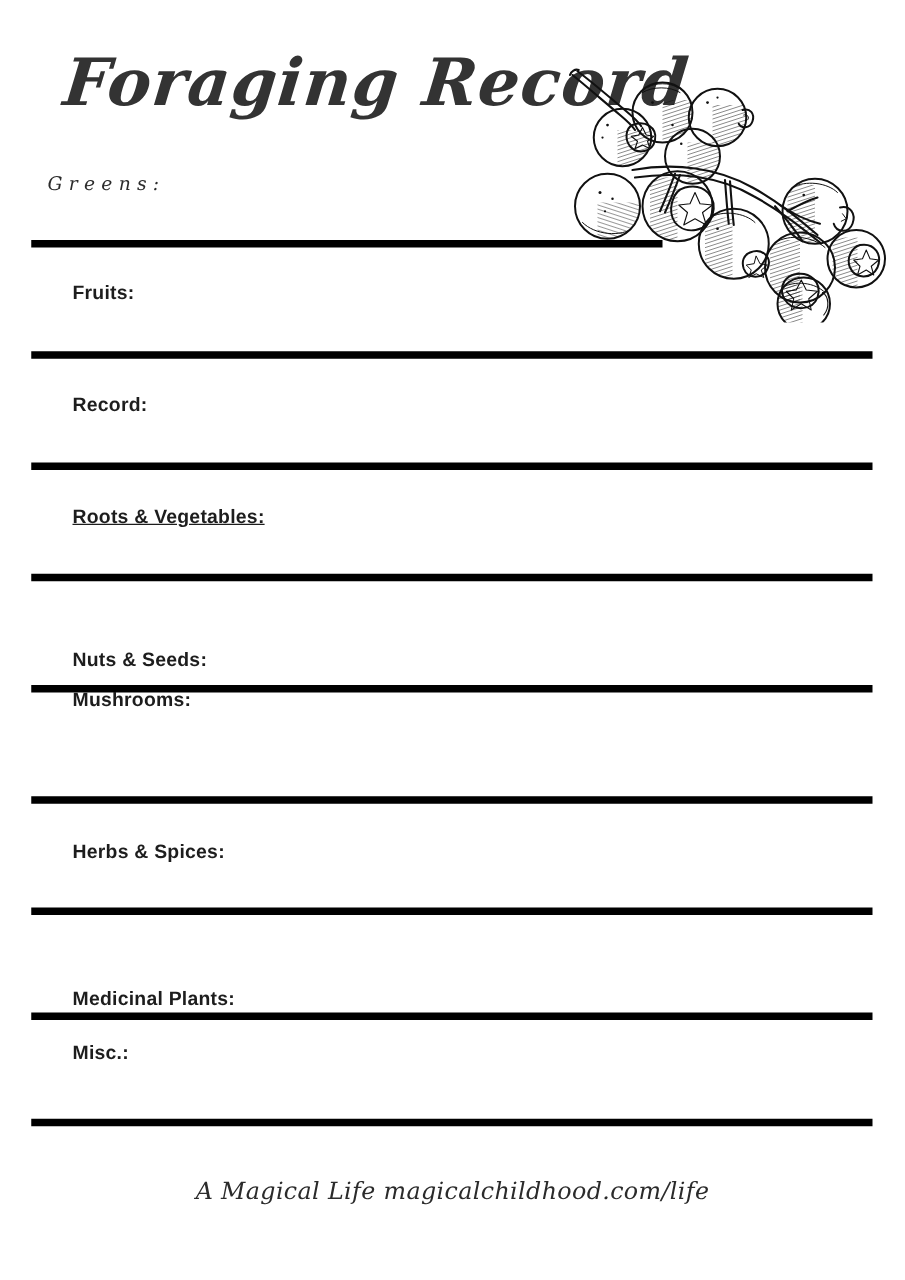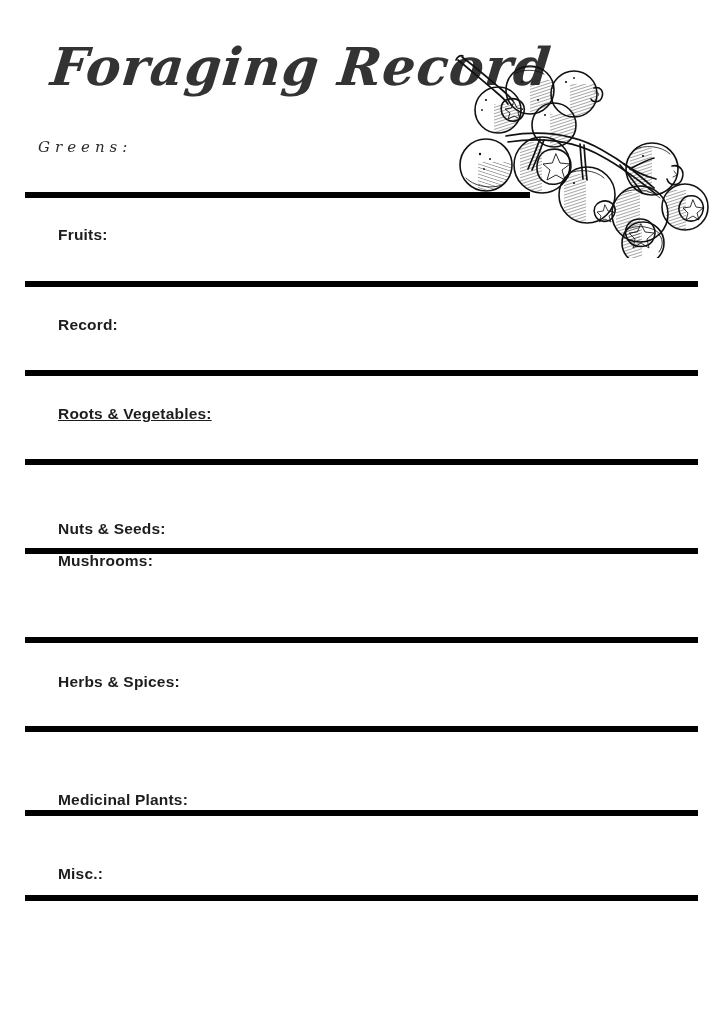"Misc.:" div.section-label { top: 865px -> 834px }
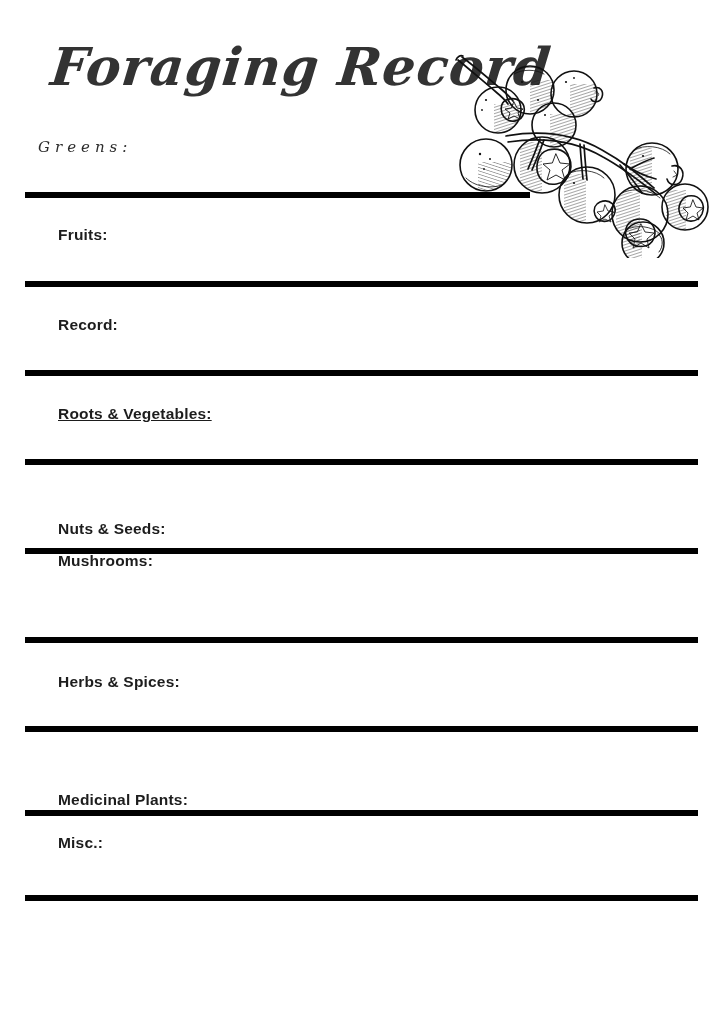"A Magical Life magicalchildhood.com/life" div { html: none -> <div>A Magical Life magicalchildhood.com/life</div> }
